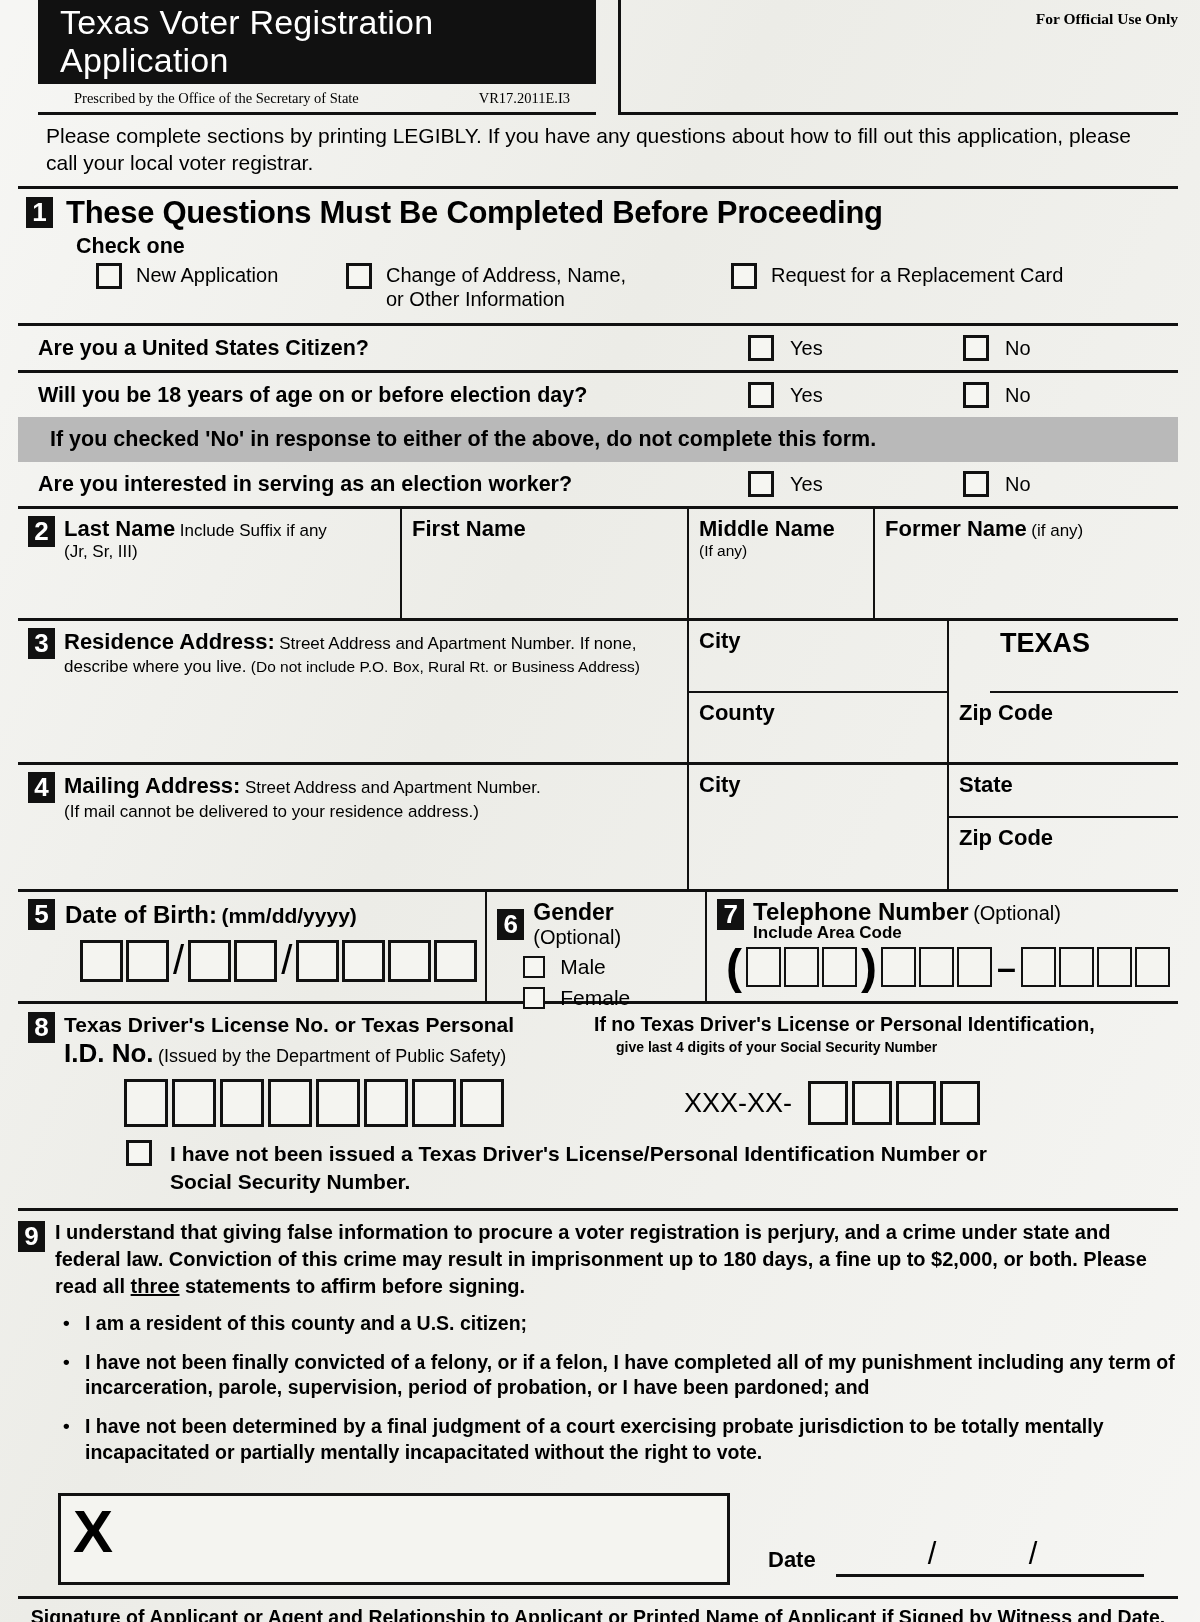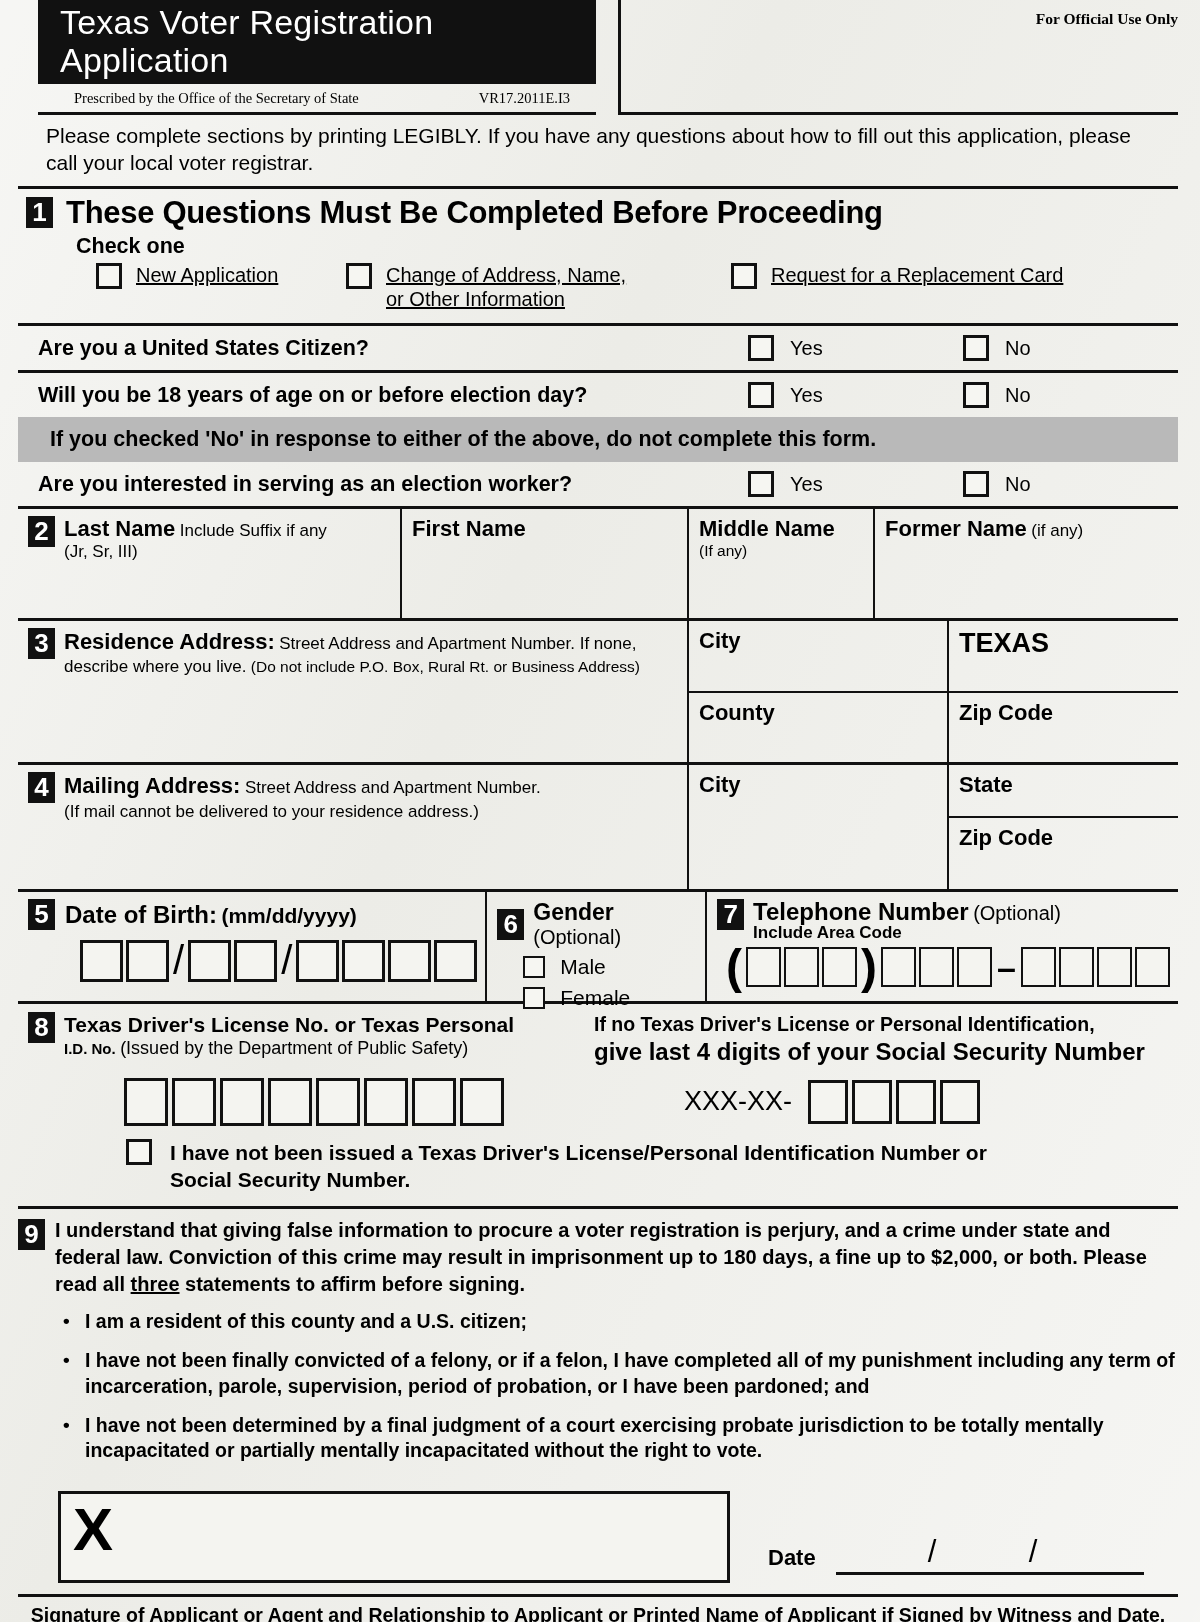"New Application" .opt { text-decoration: underline -> none }
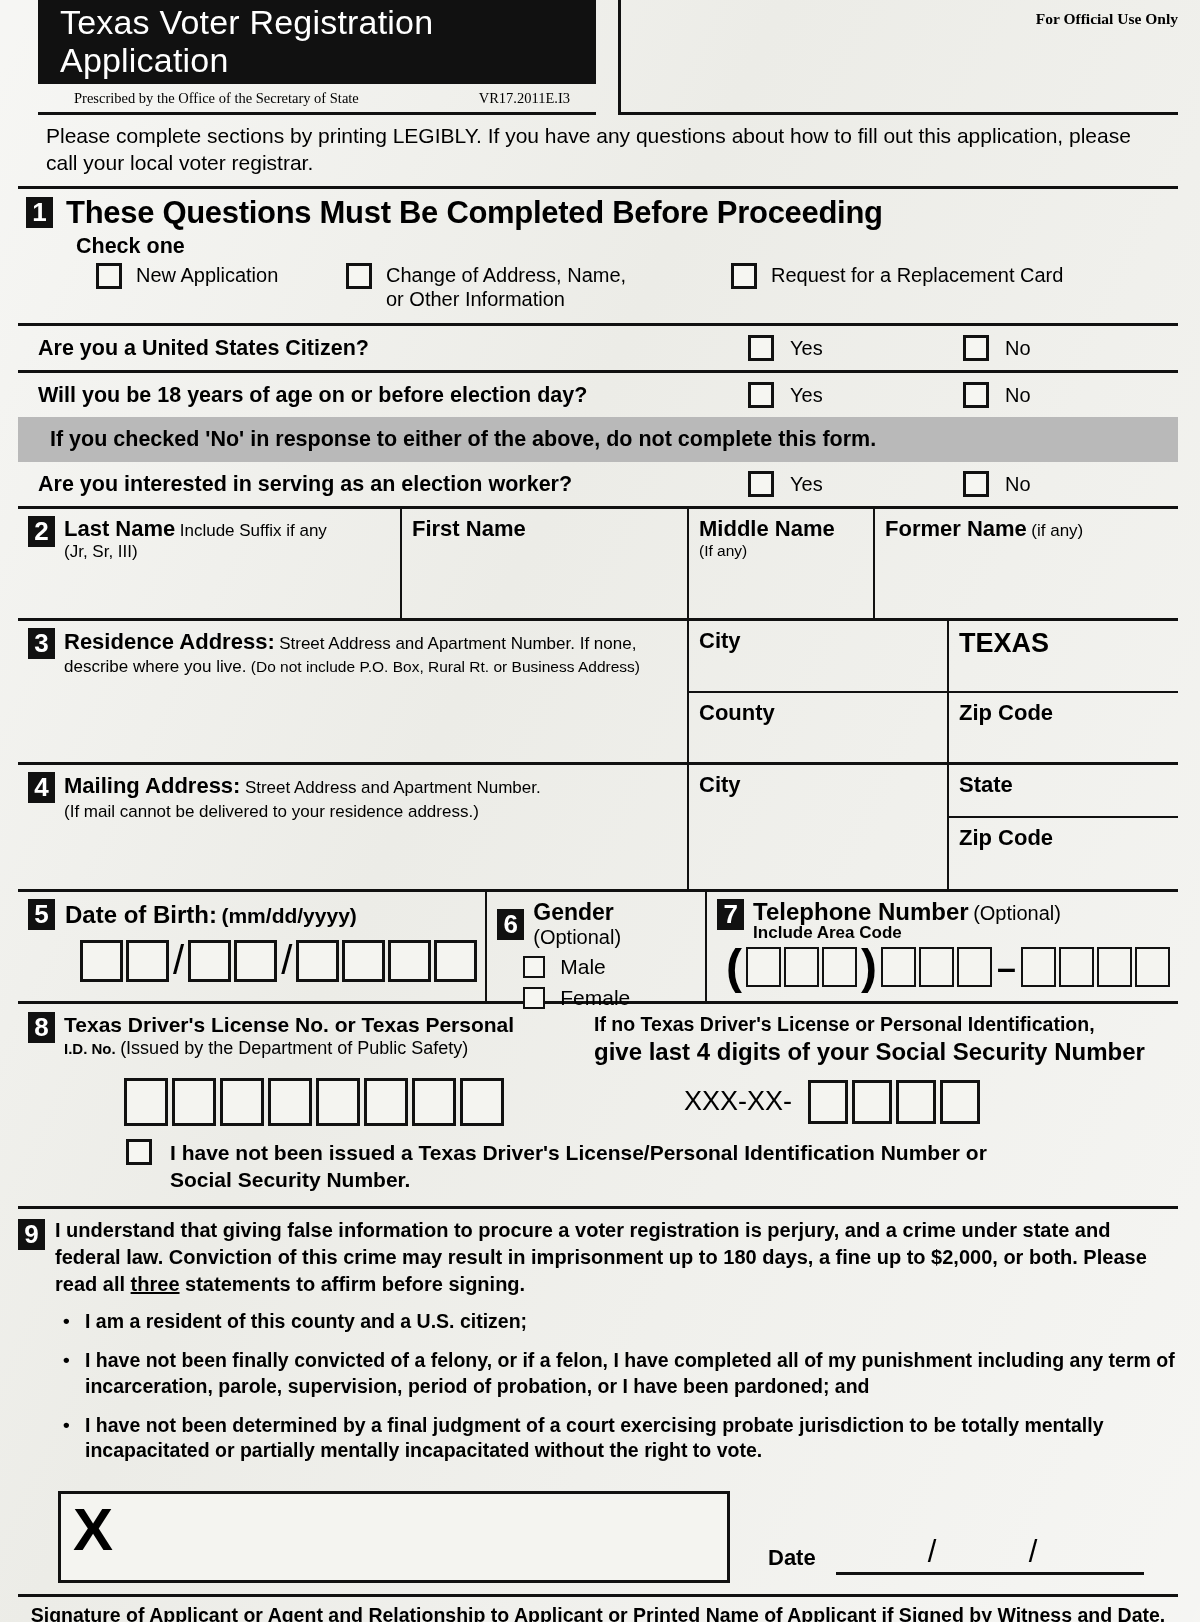"TEXAS" div.cell { margin-left: none -> 41px }
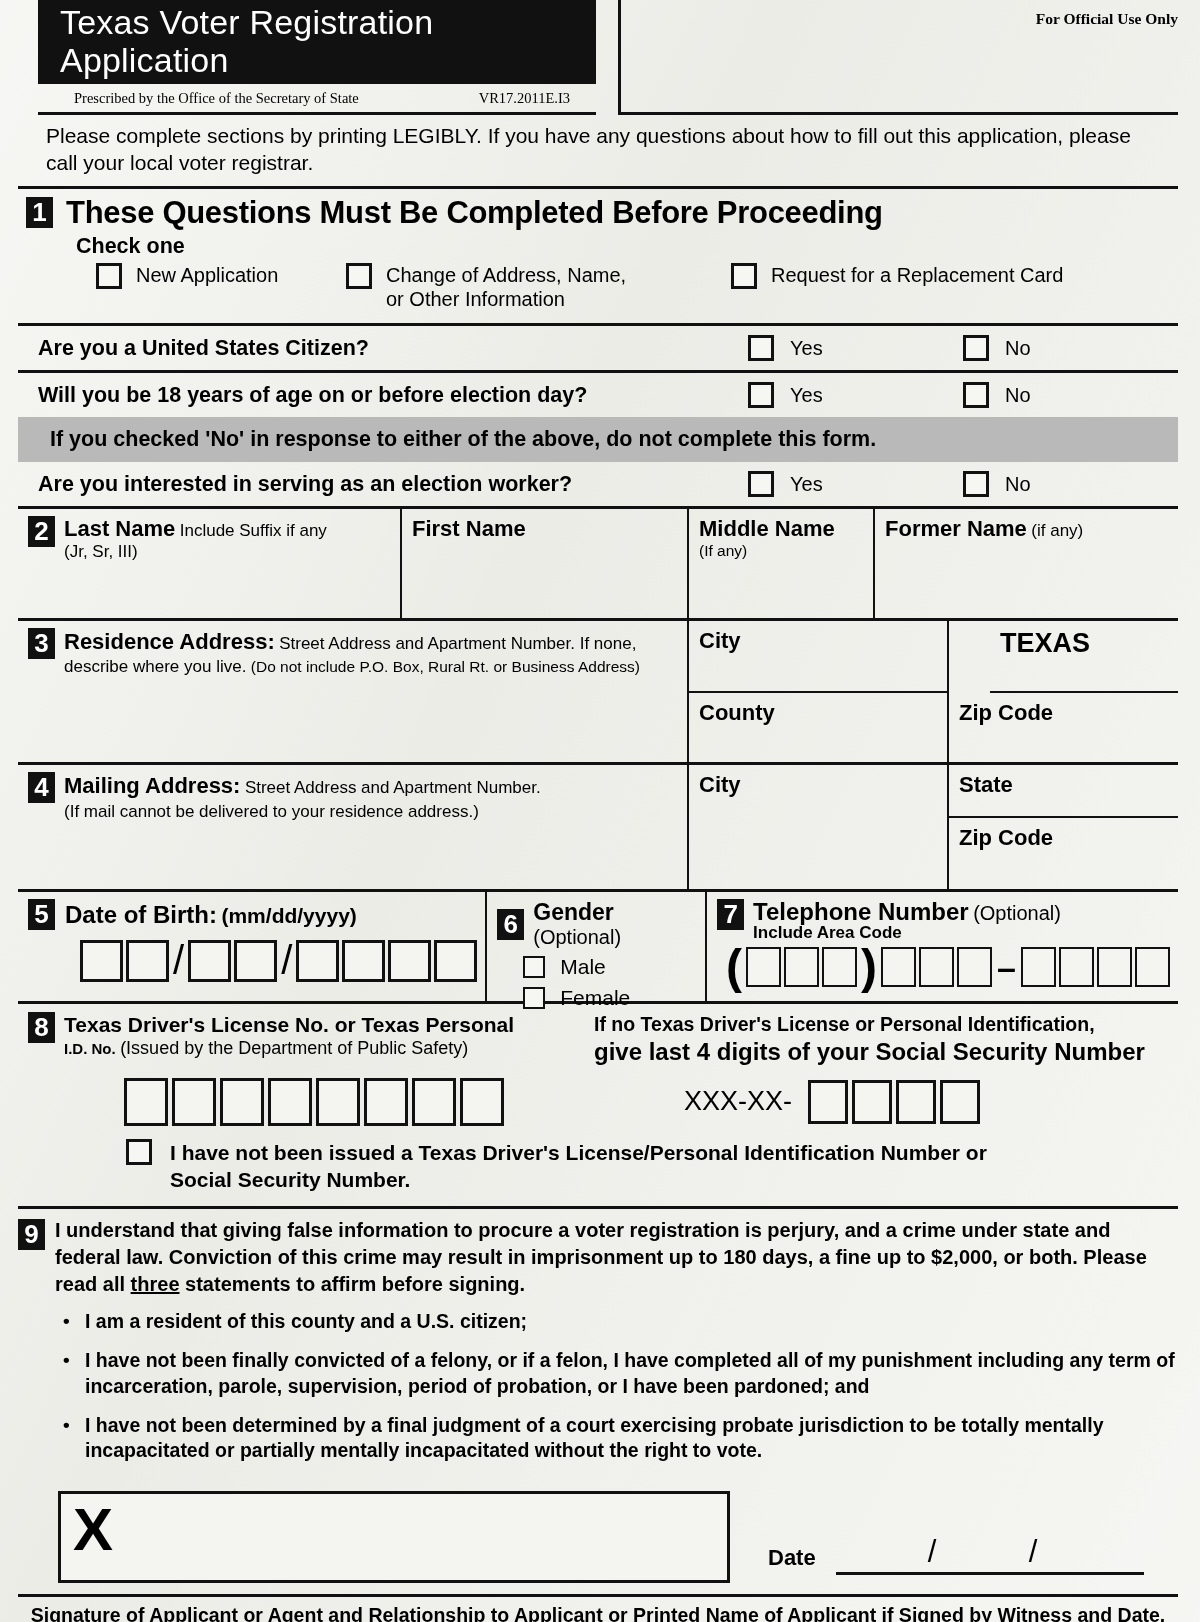"I.D. No." span.lbl-b { font-size: 15px -> 26px }
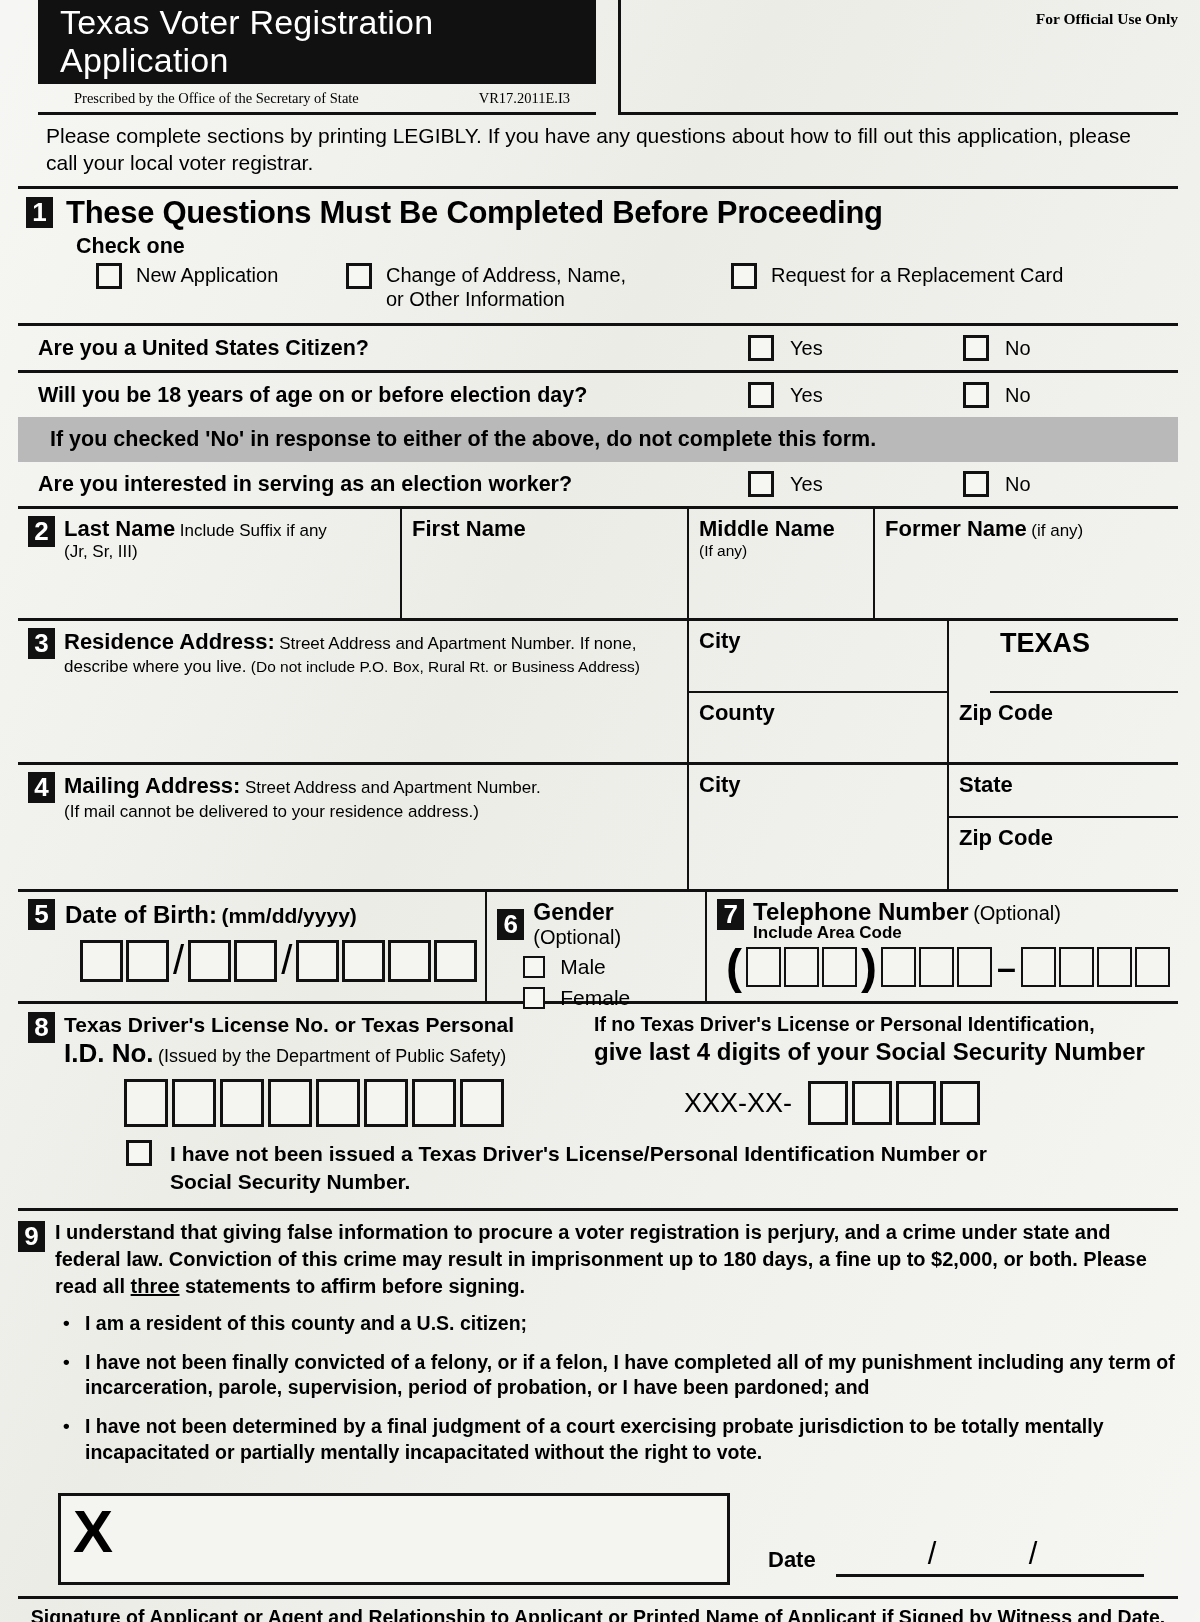"give last 4 digits of" span.lbl-b { font-size: 24px -> 14px; margin-left: none -> 22px }
